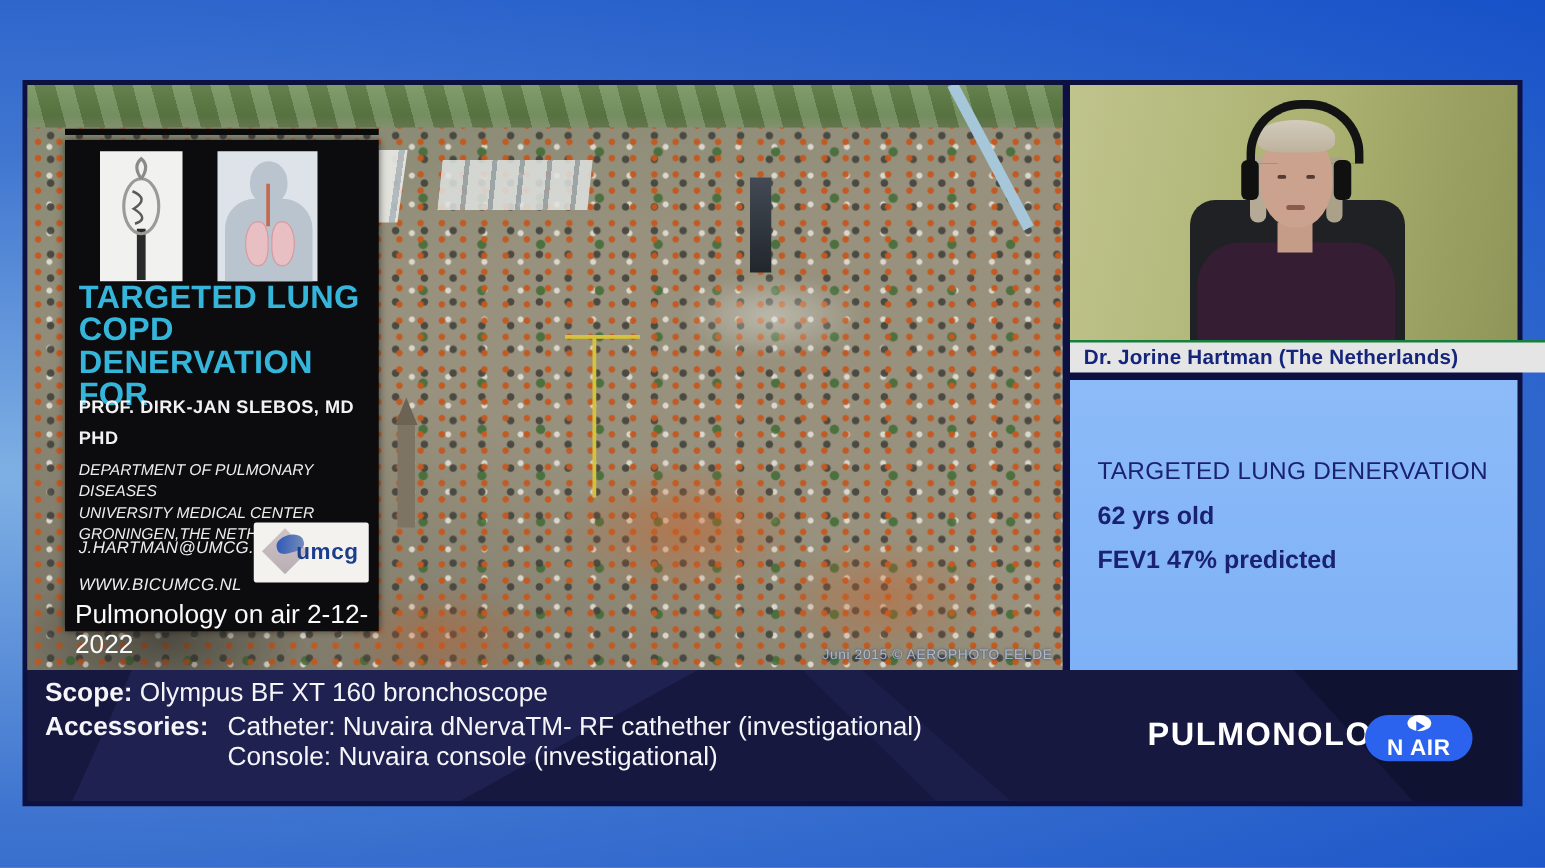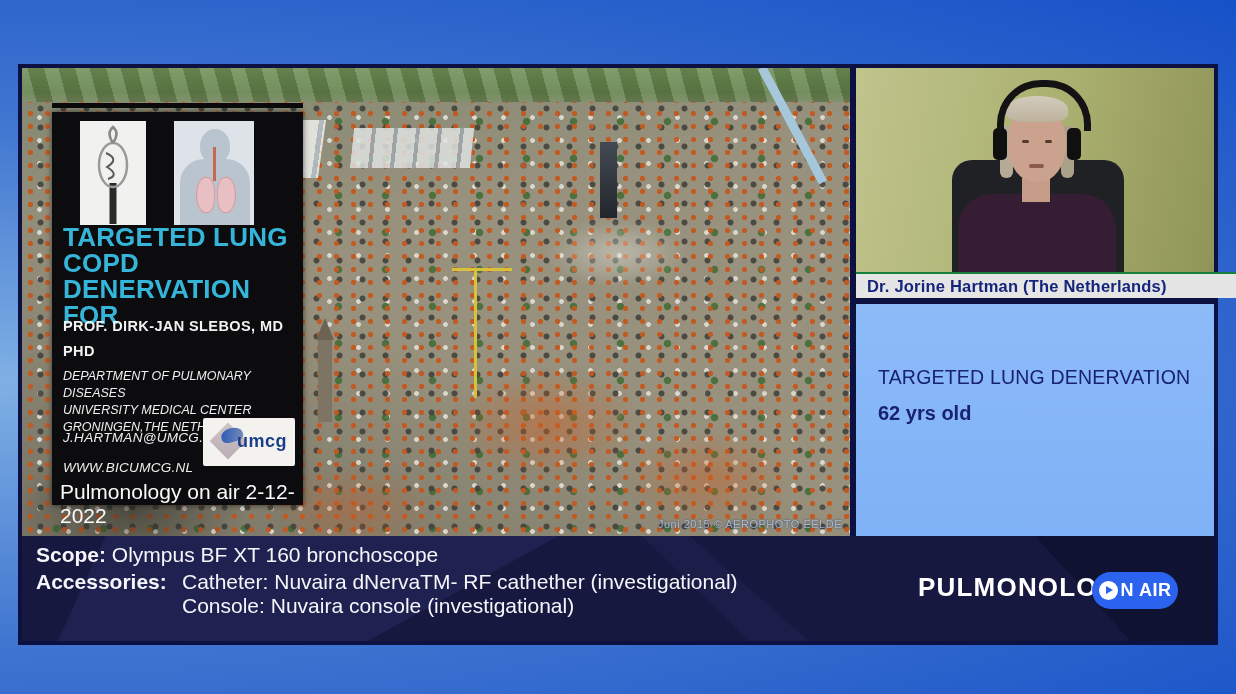"FEV1 47% predicted" div.ip-l2 { html: none -> <div>FEV1 47% predicted</div> }
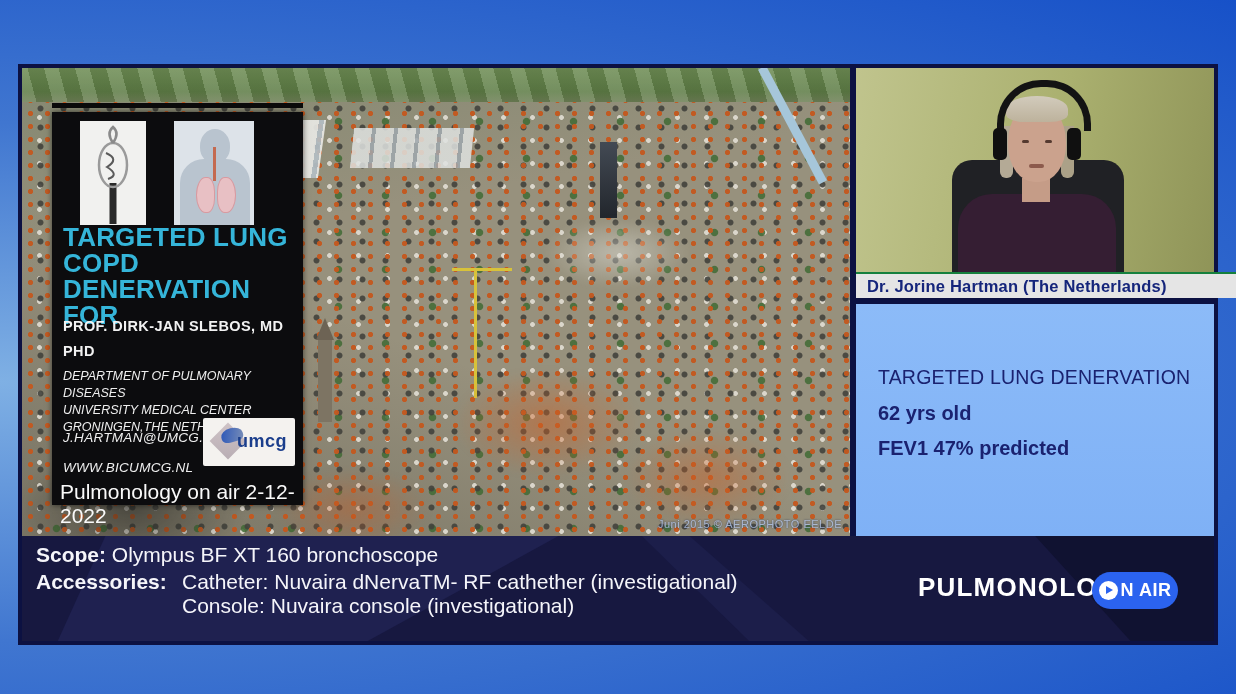"N AIR" .badge { flex-direction: none -> column }
